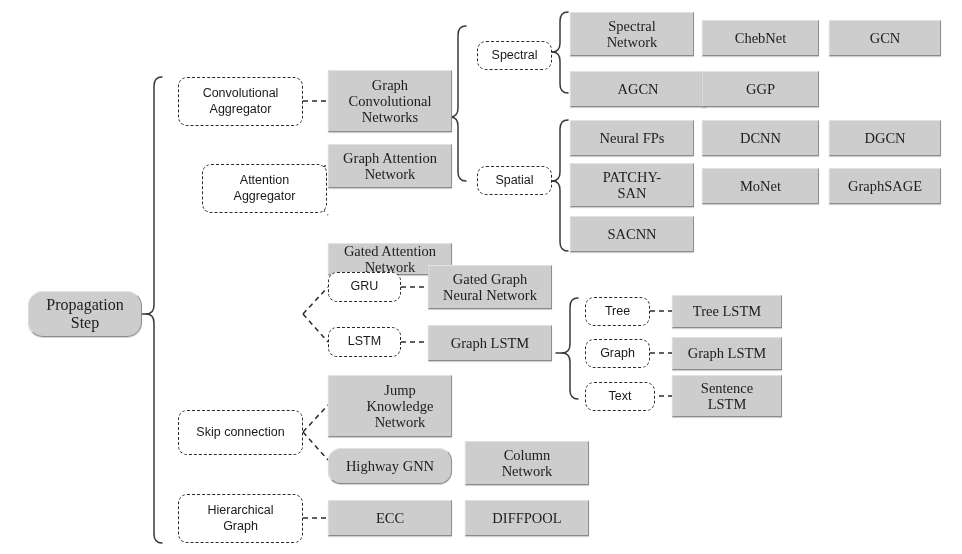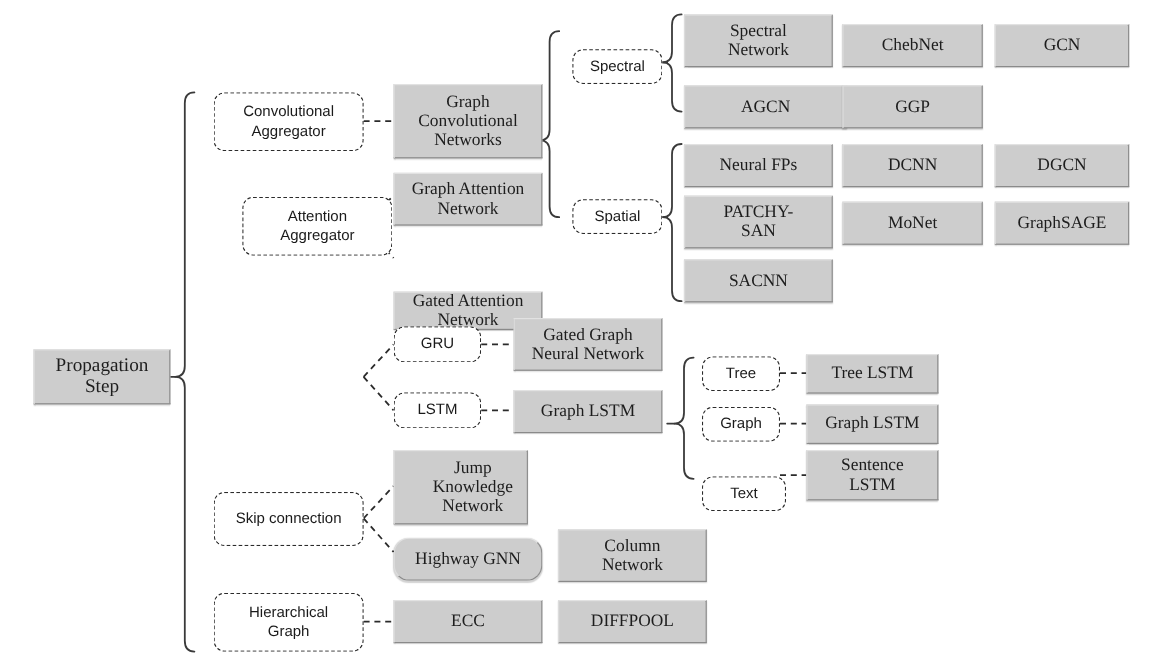"Propagation" .gbox.root { border-radius: none -> 15px }
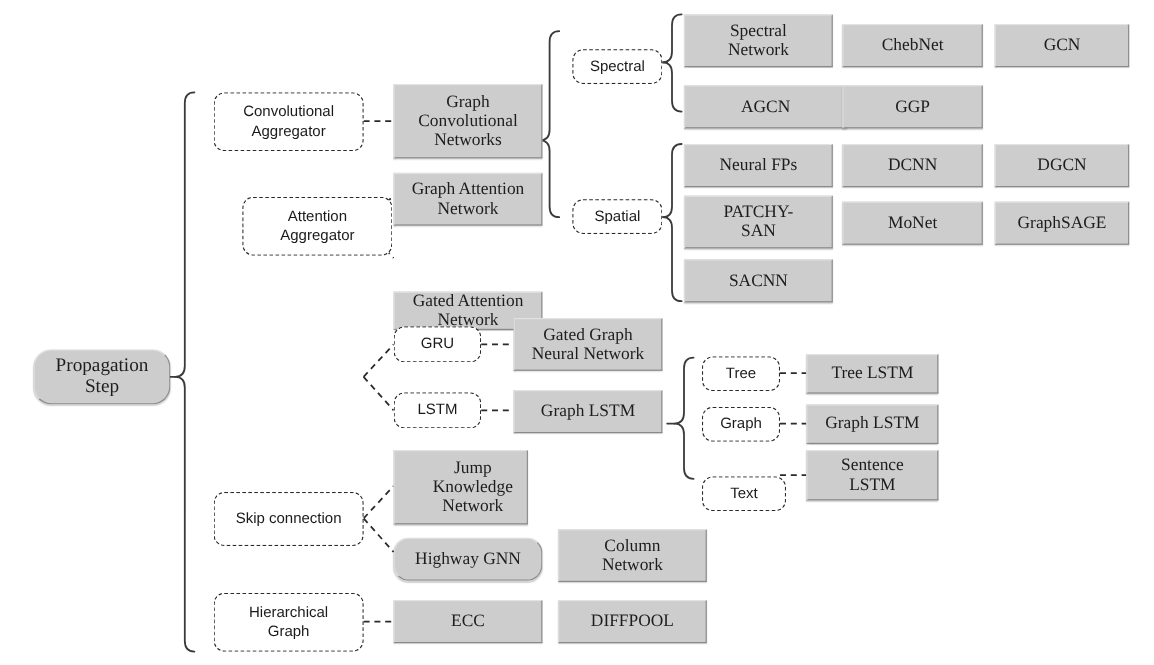"Jump" div.gbox { width: 112px -> 124px }
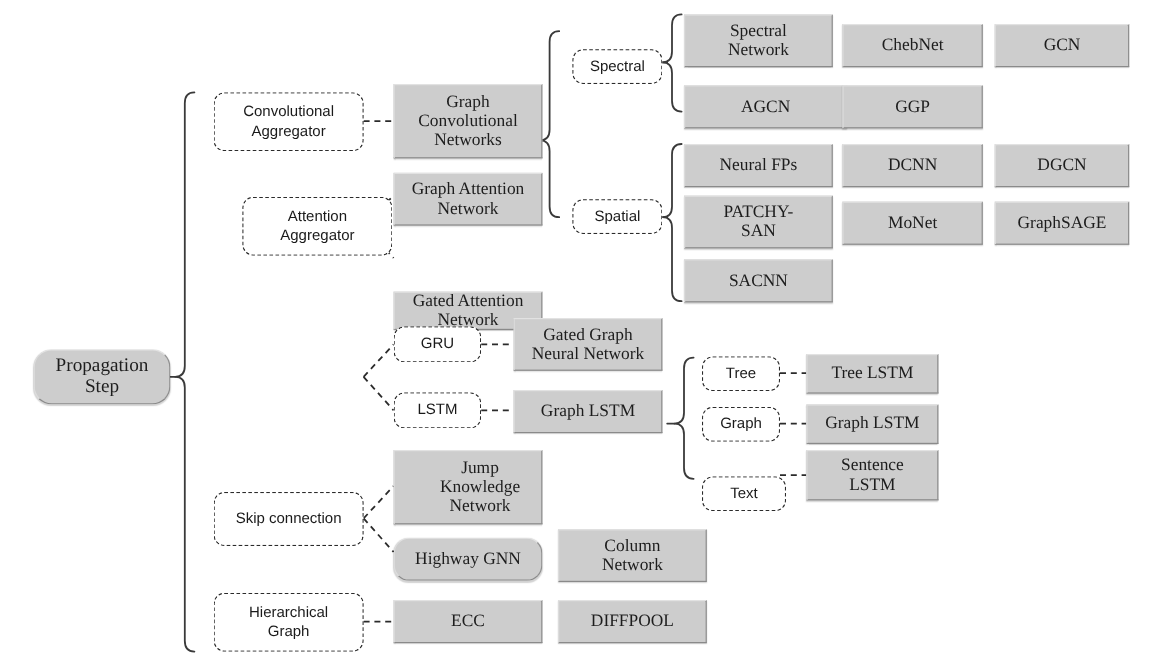"Text" div.dbox { margin-top: 15px -> none }
